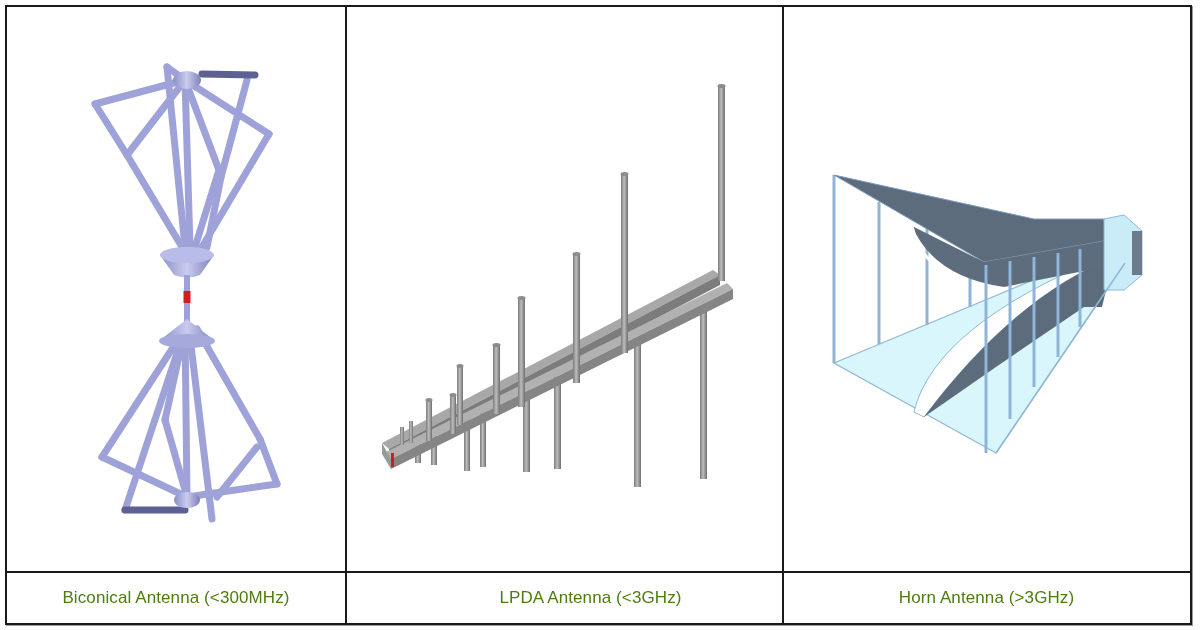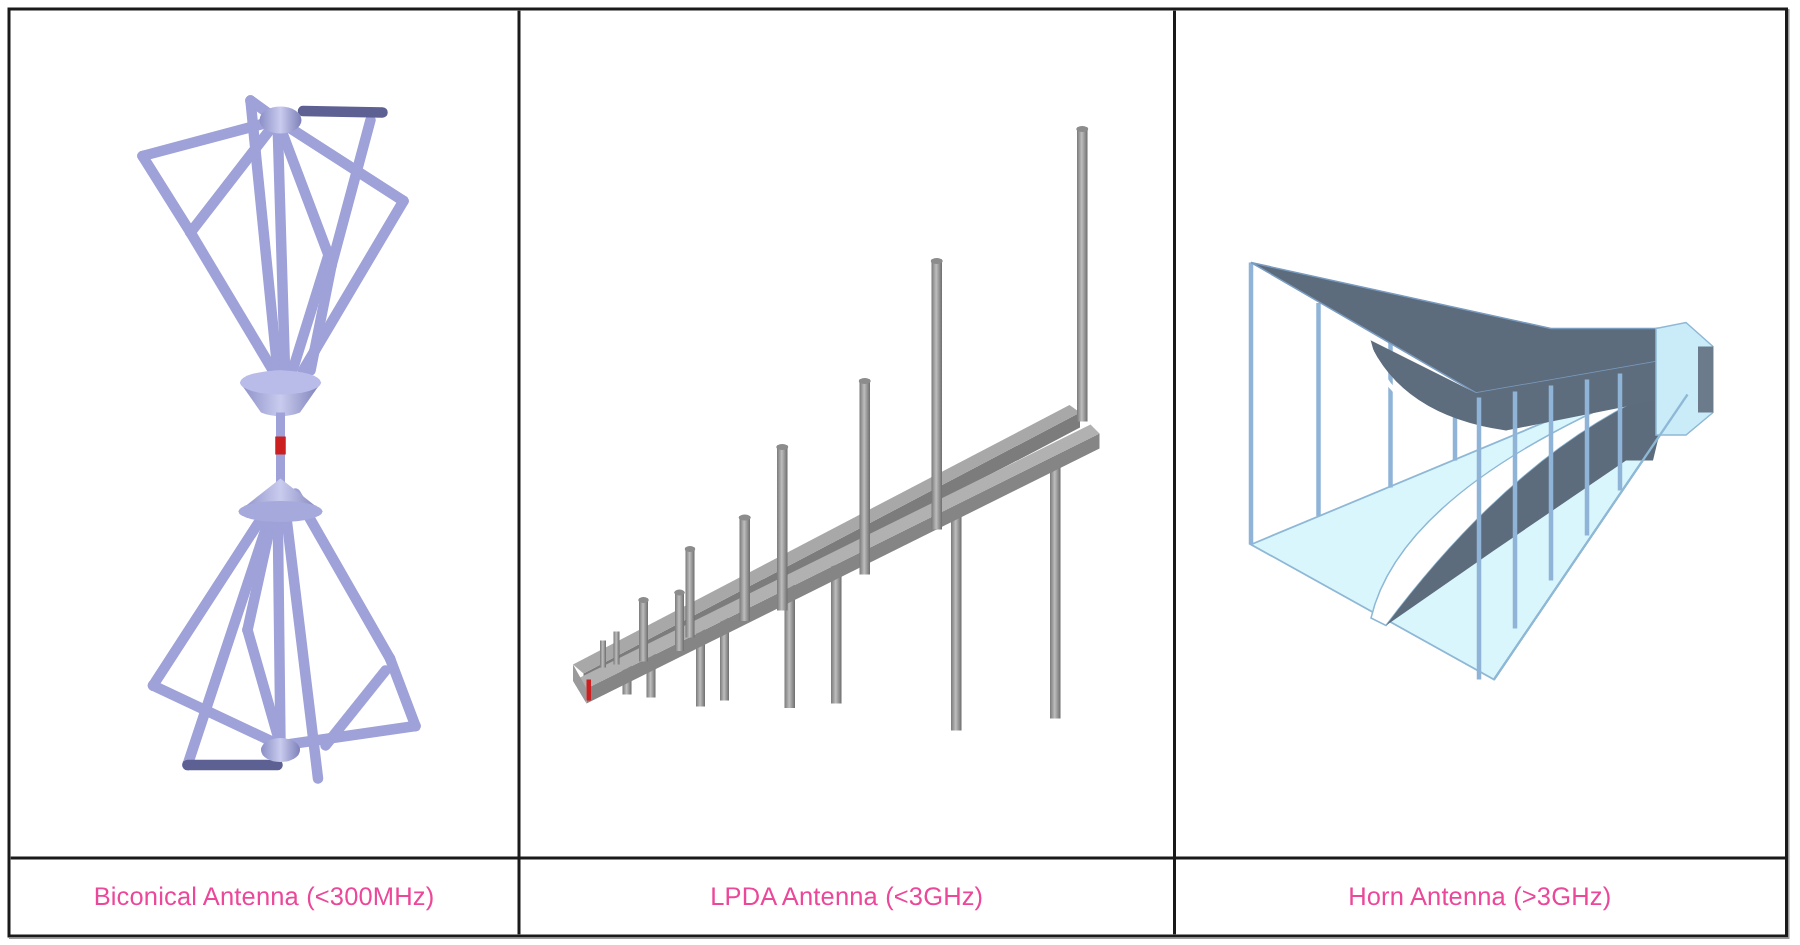"Biconical Antenna (<300MHz)" .cell-cap { color: #ec4899 -> #4d7c0f }
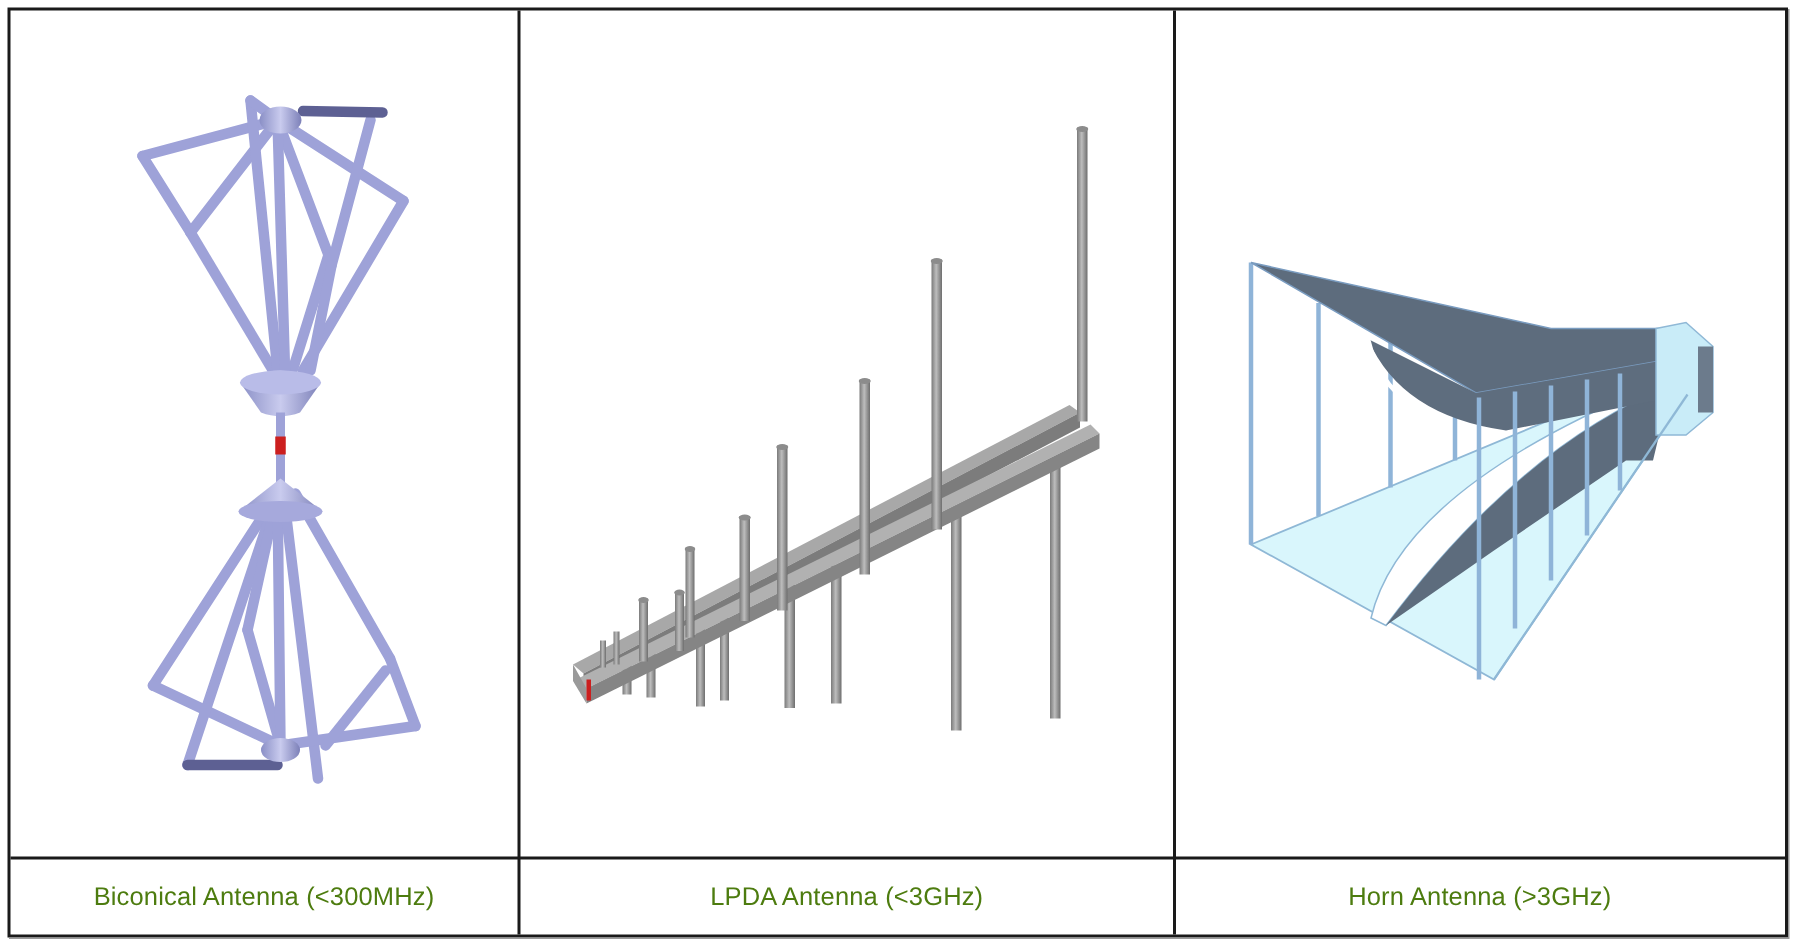"LPDA Antenna (<3GHz)" div.cell-cap { padding-left: none -> 26px }
